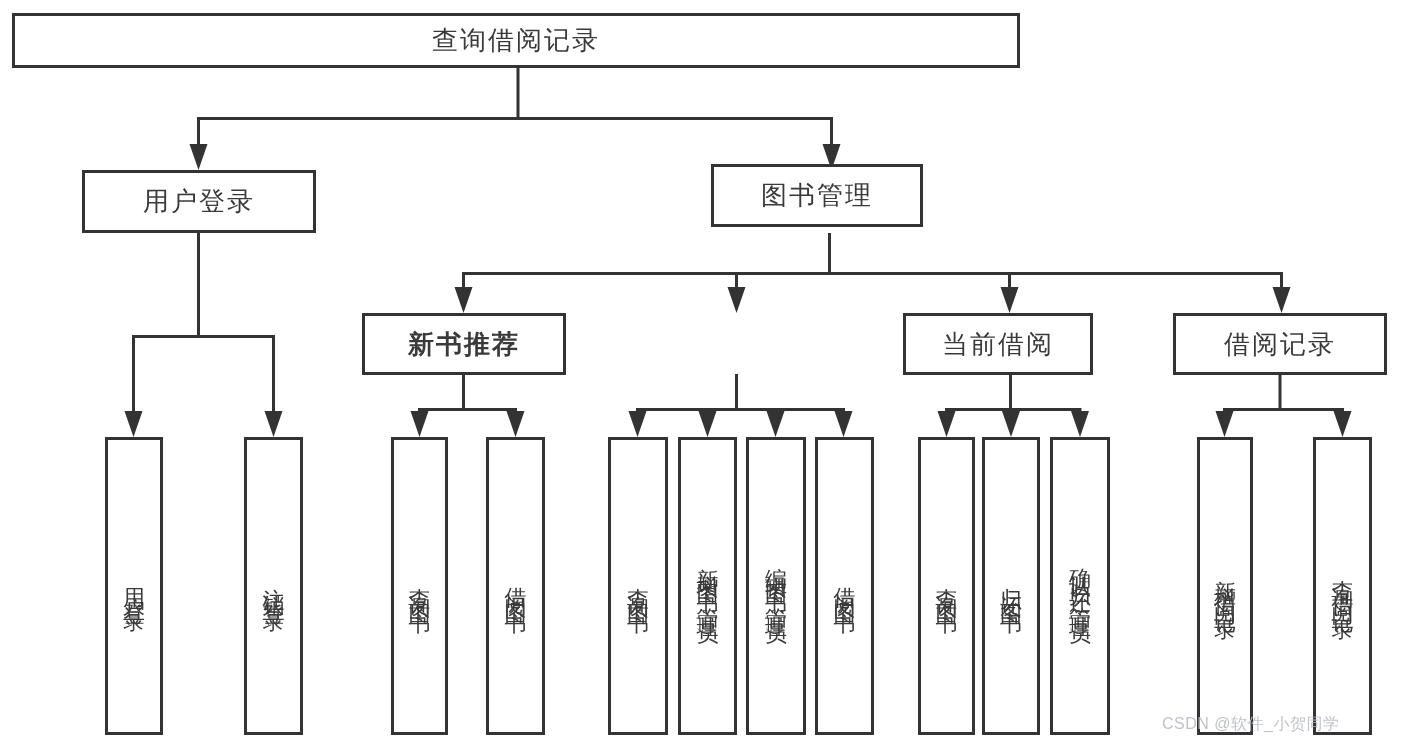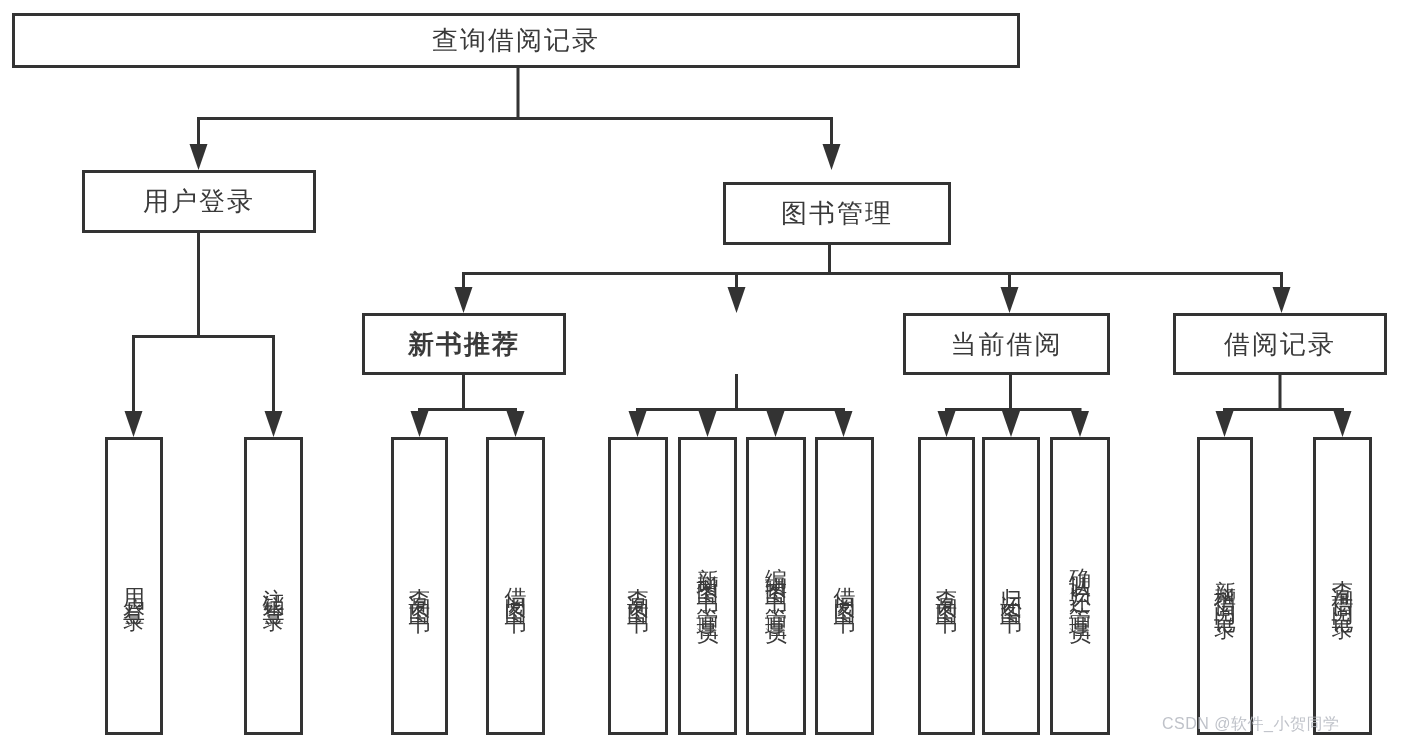"图书管理" div.box { margin-left: 12px -> none; top: 182px -> 164px; width: 228px -> 212px }
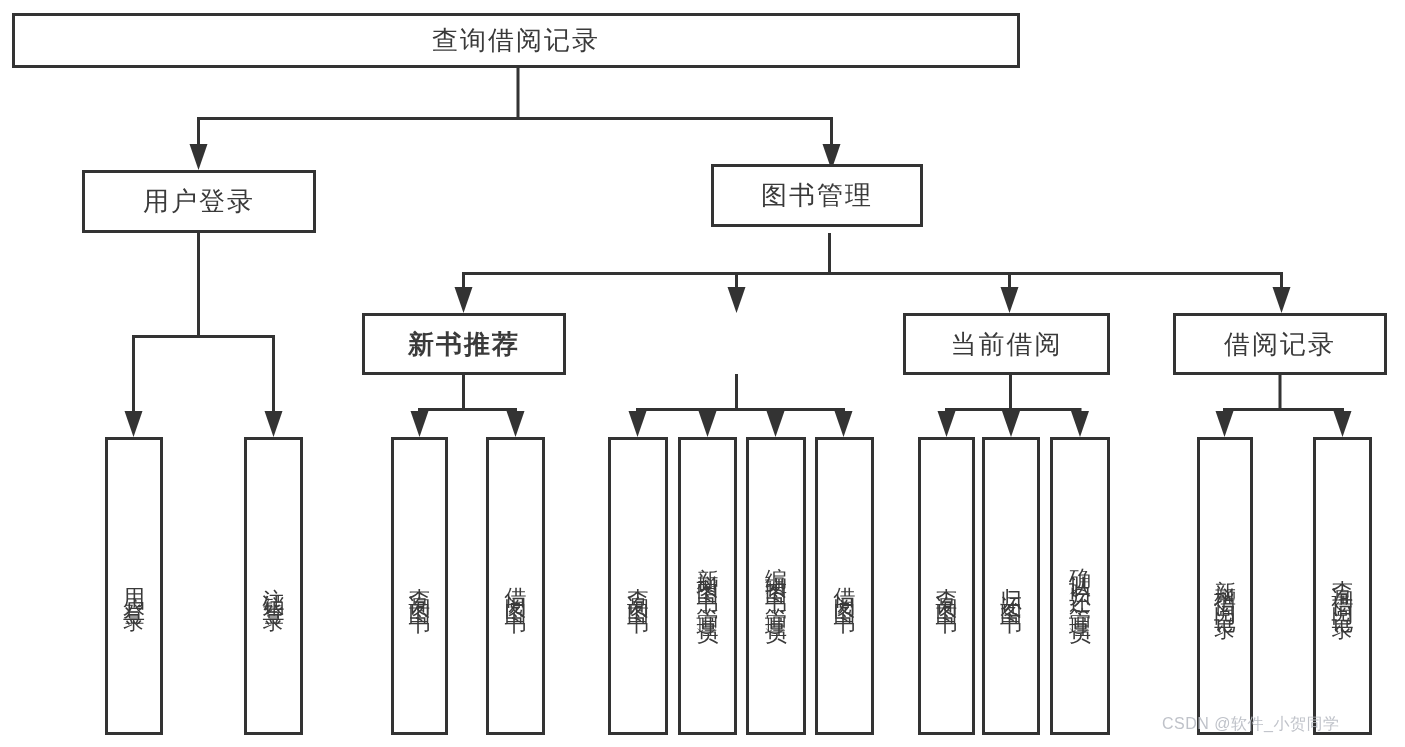"当前借阅" div.box { width: 207px -> 190px }
